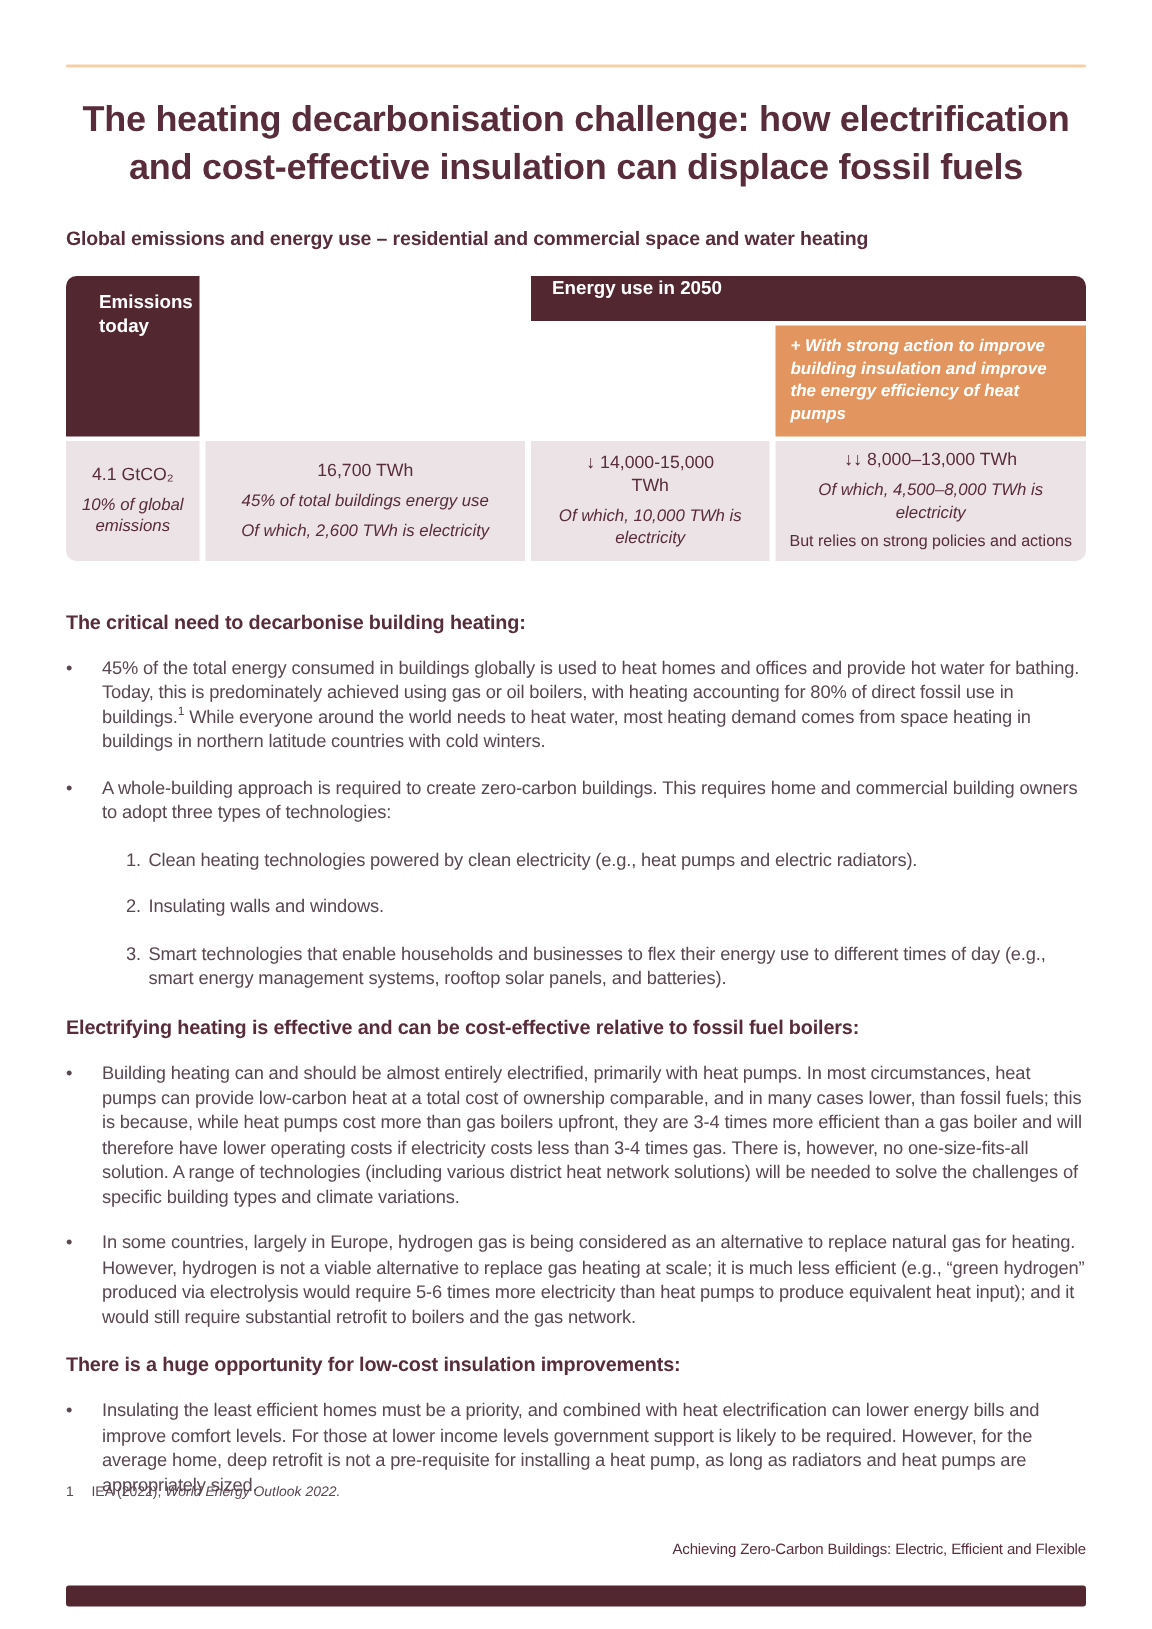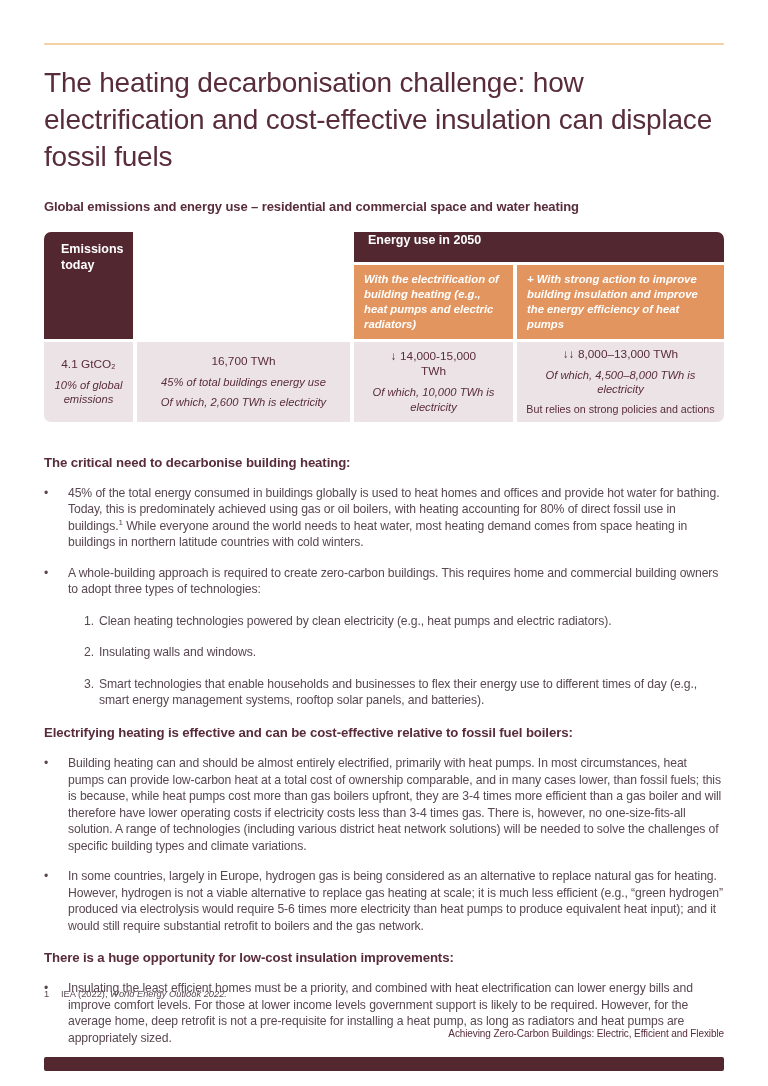"The heating decarbonisation challenge:" .doc-title { font-size: 28px -> 24px; font-weight: 400 -> 700; text-align: none -> center }
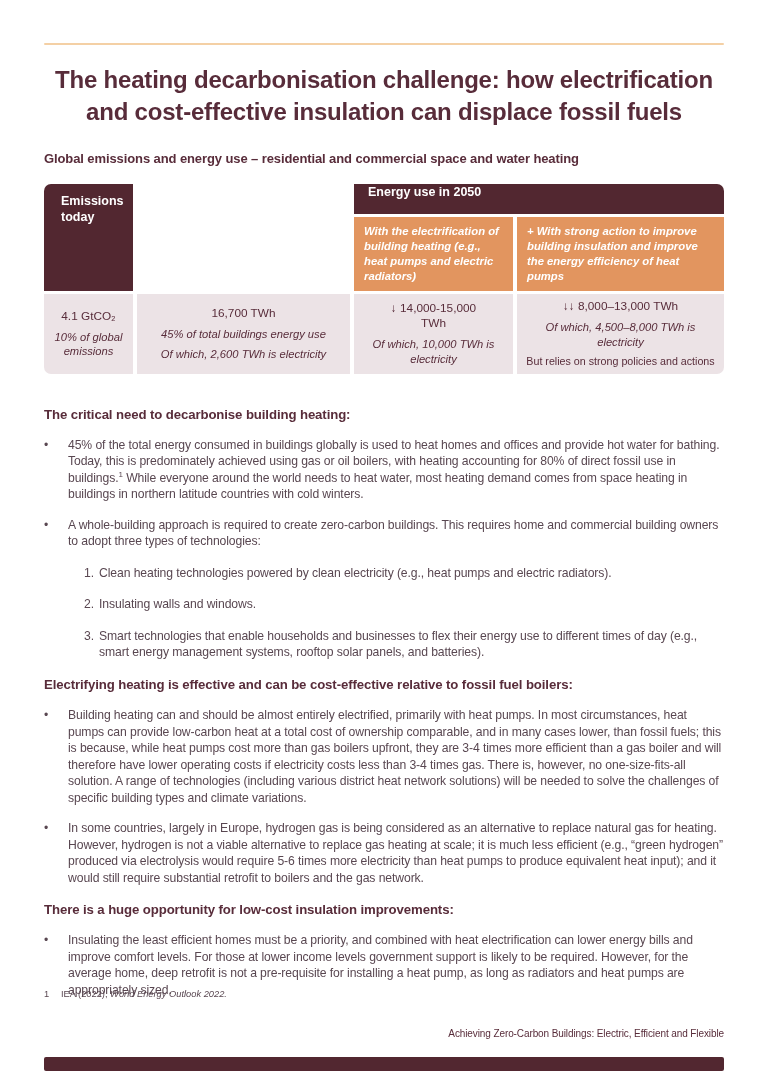"Emissions today" .cell-hdr { padding: 9px 17px -> 9px 22px }
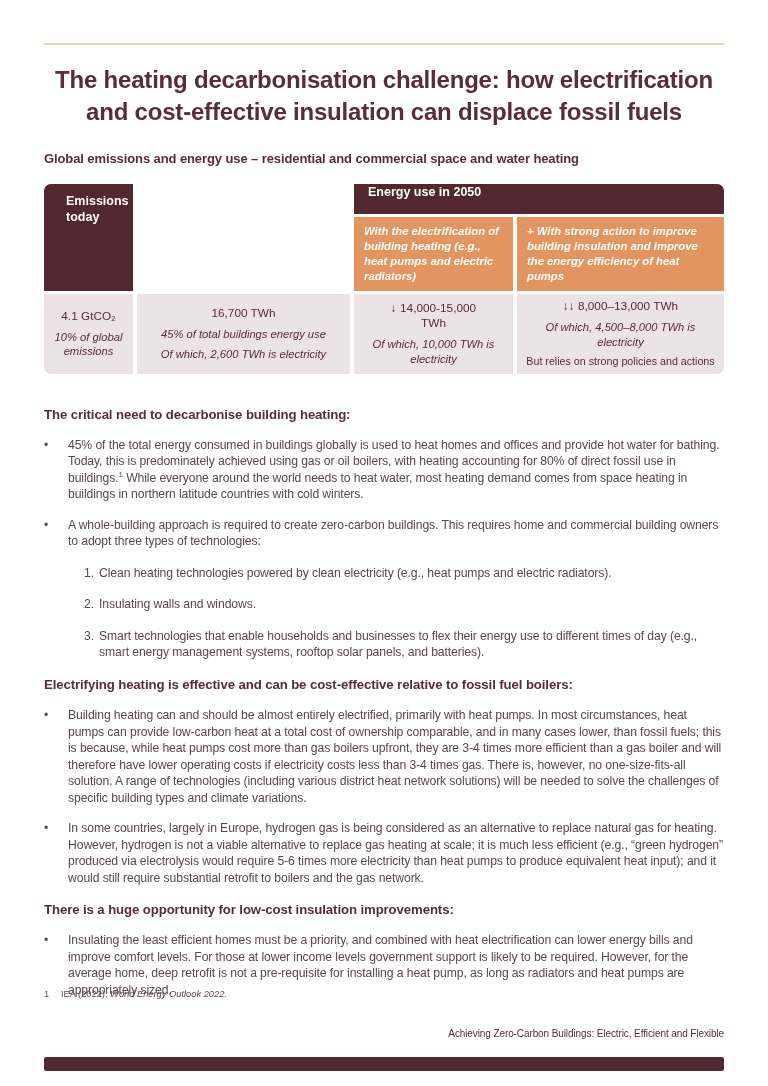"With the electrification of building" div.cell-sub { html: <div>With the electrification of building heating (e.g., heat pumps and electric radiators)</div> -> none }
